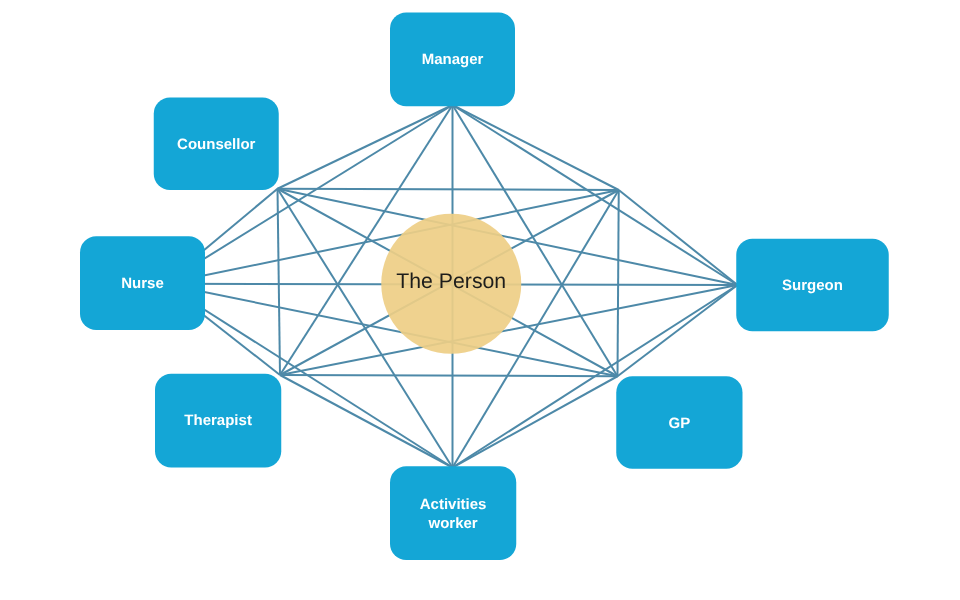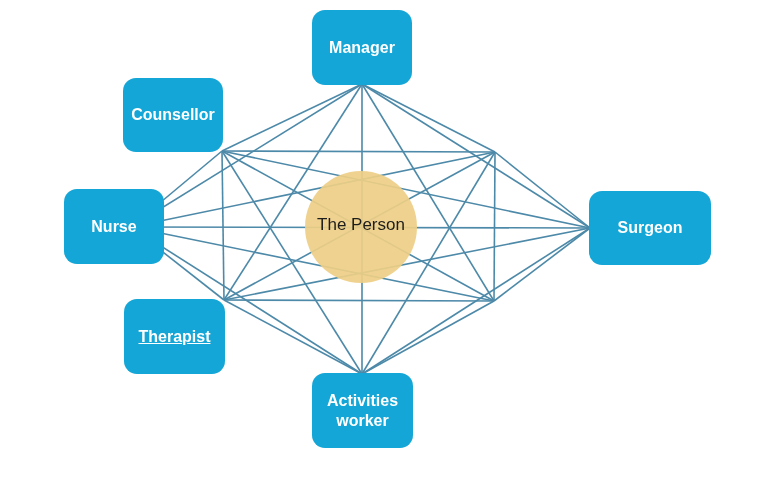"Manager" .node { font-size: 16px -> 12px }
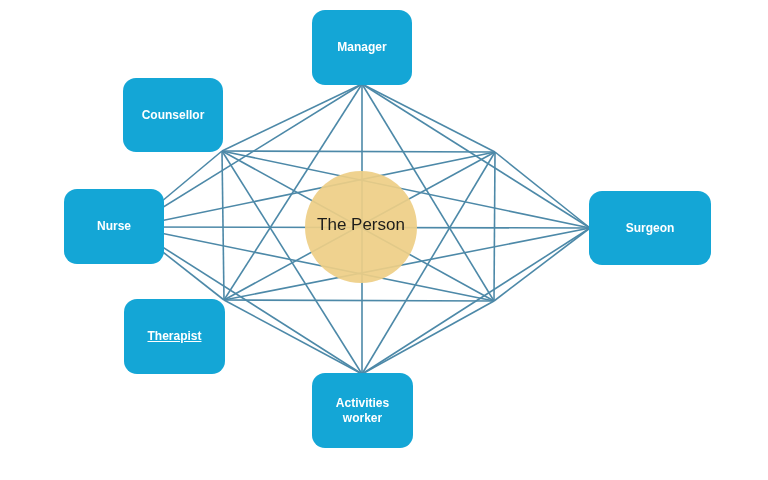"Therapist" .node-therapist { text-decoration: underline -> none }
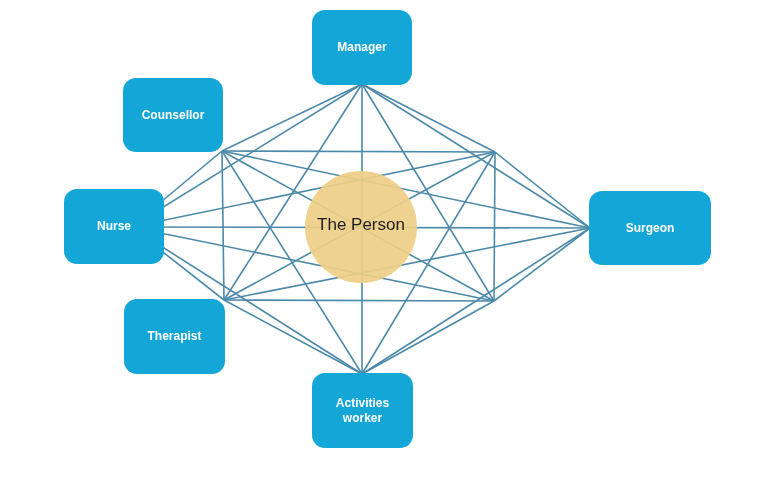"GP" div.node { html: none -> <div> <span>GP</span> </div> }
